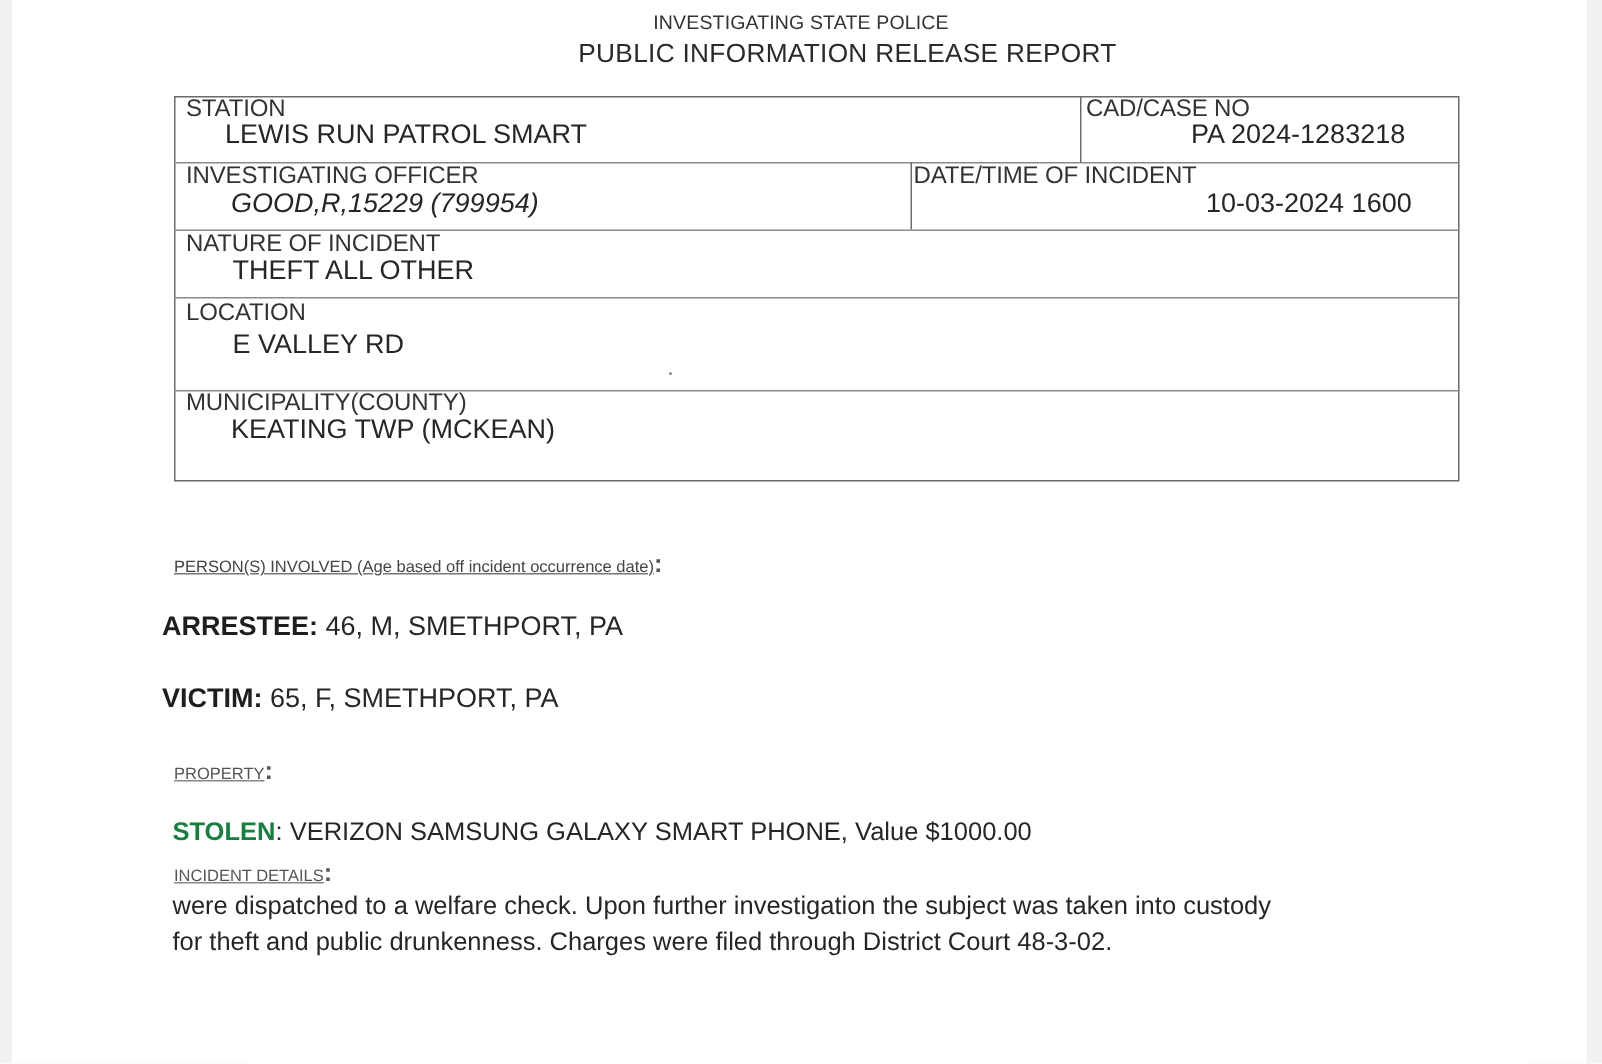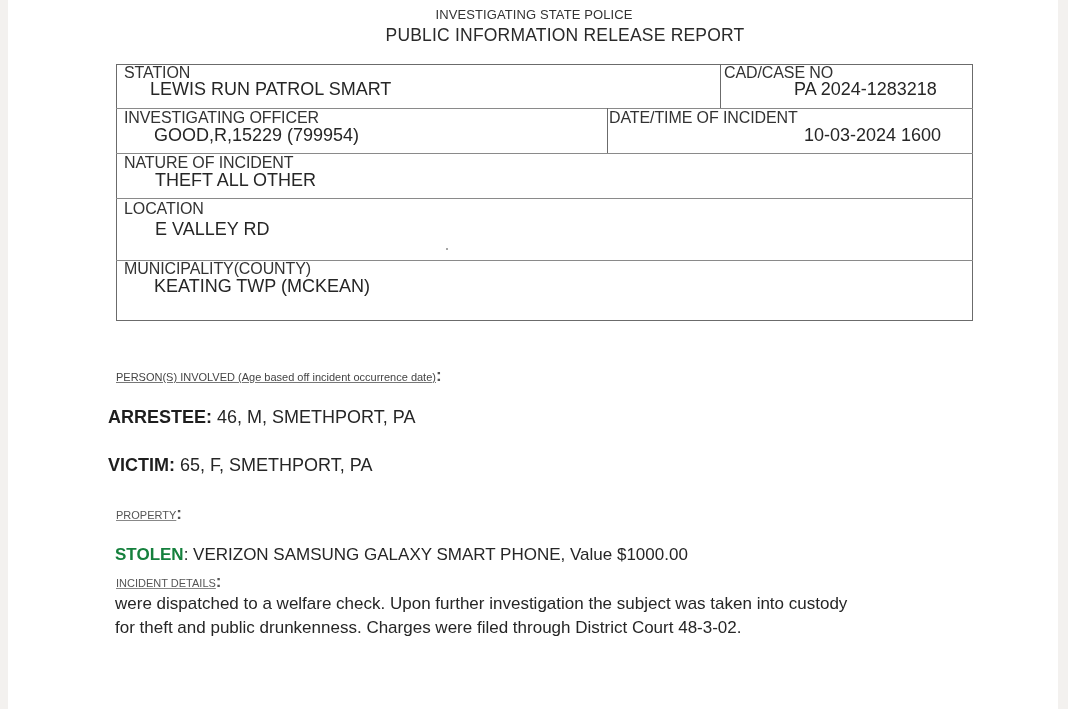"GOOD,R,15229 (799954)" div.abs { font-style: none -> italic }
